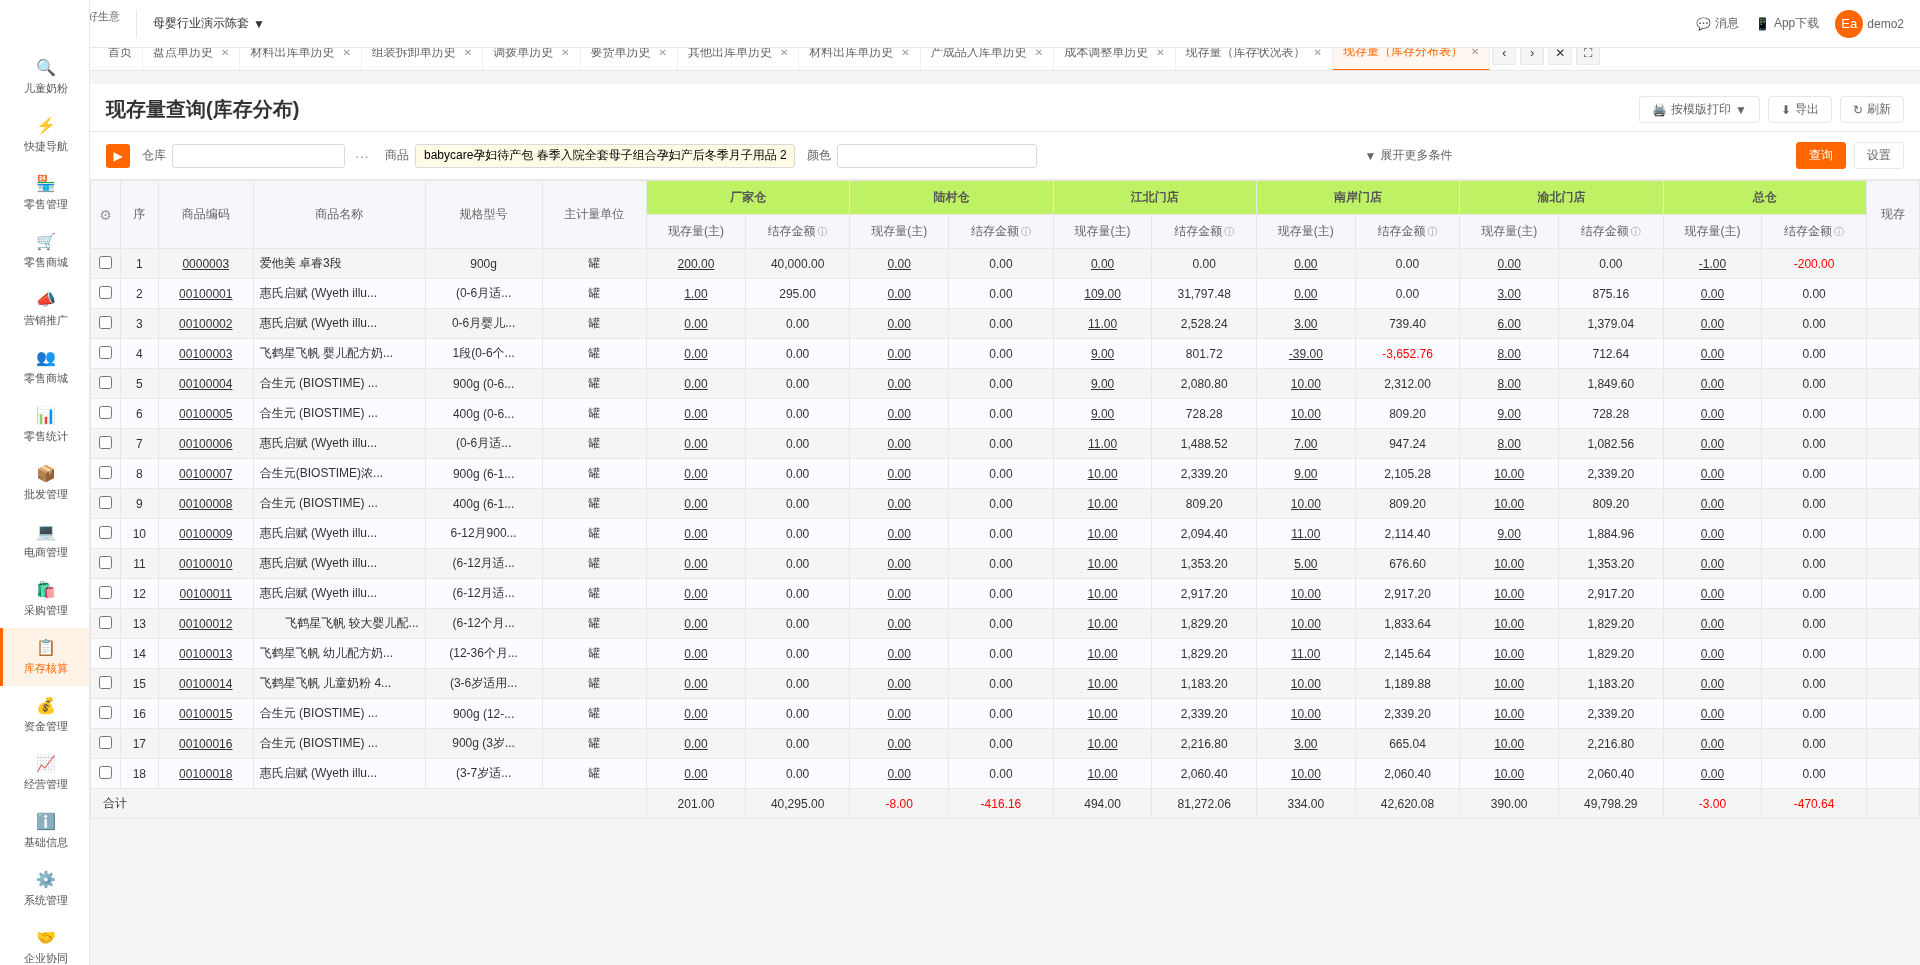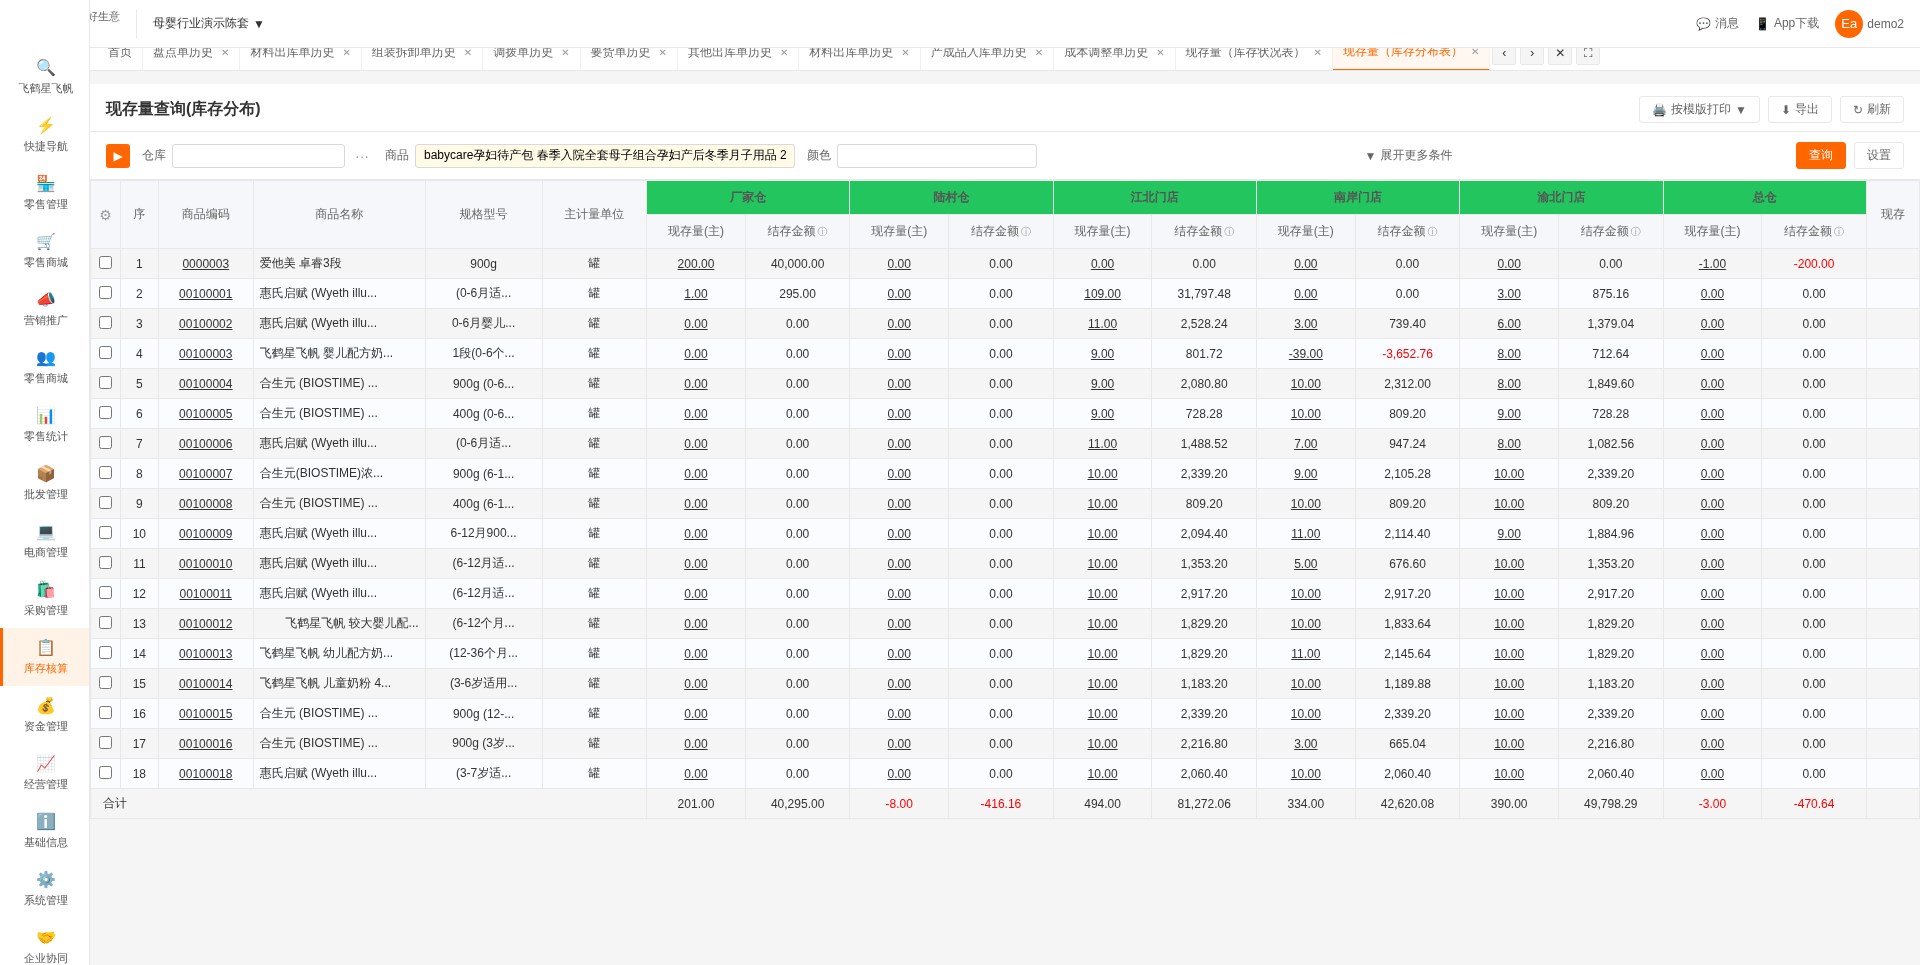"飞鹤星飞帆" span { text: 飞鹤星飞帆 -> 儿童奶粉 }
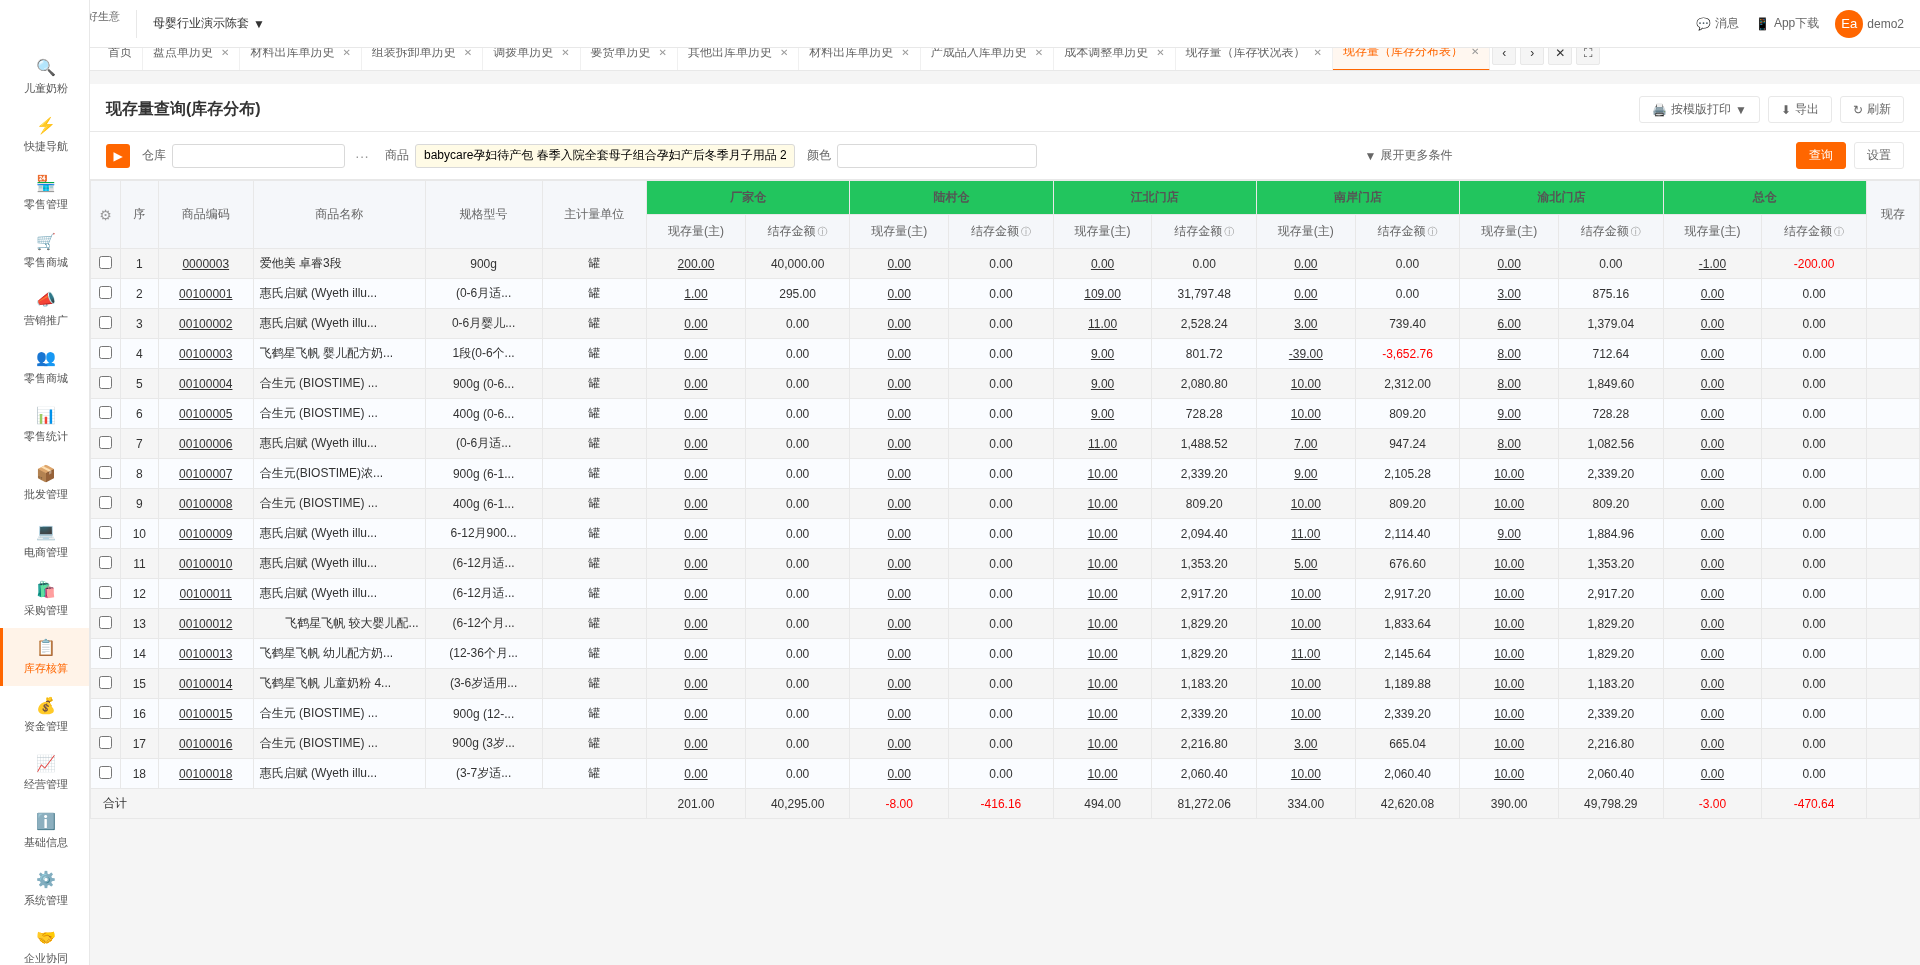"现存量查询(库存分布)" .page-title { font-size: 16px -> 20px }
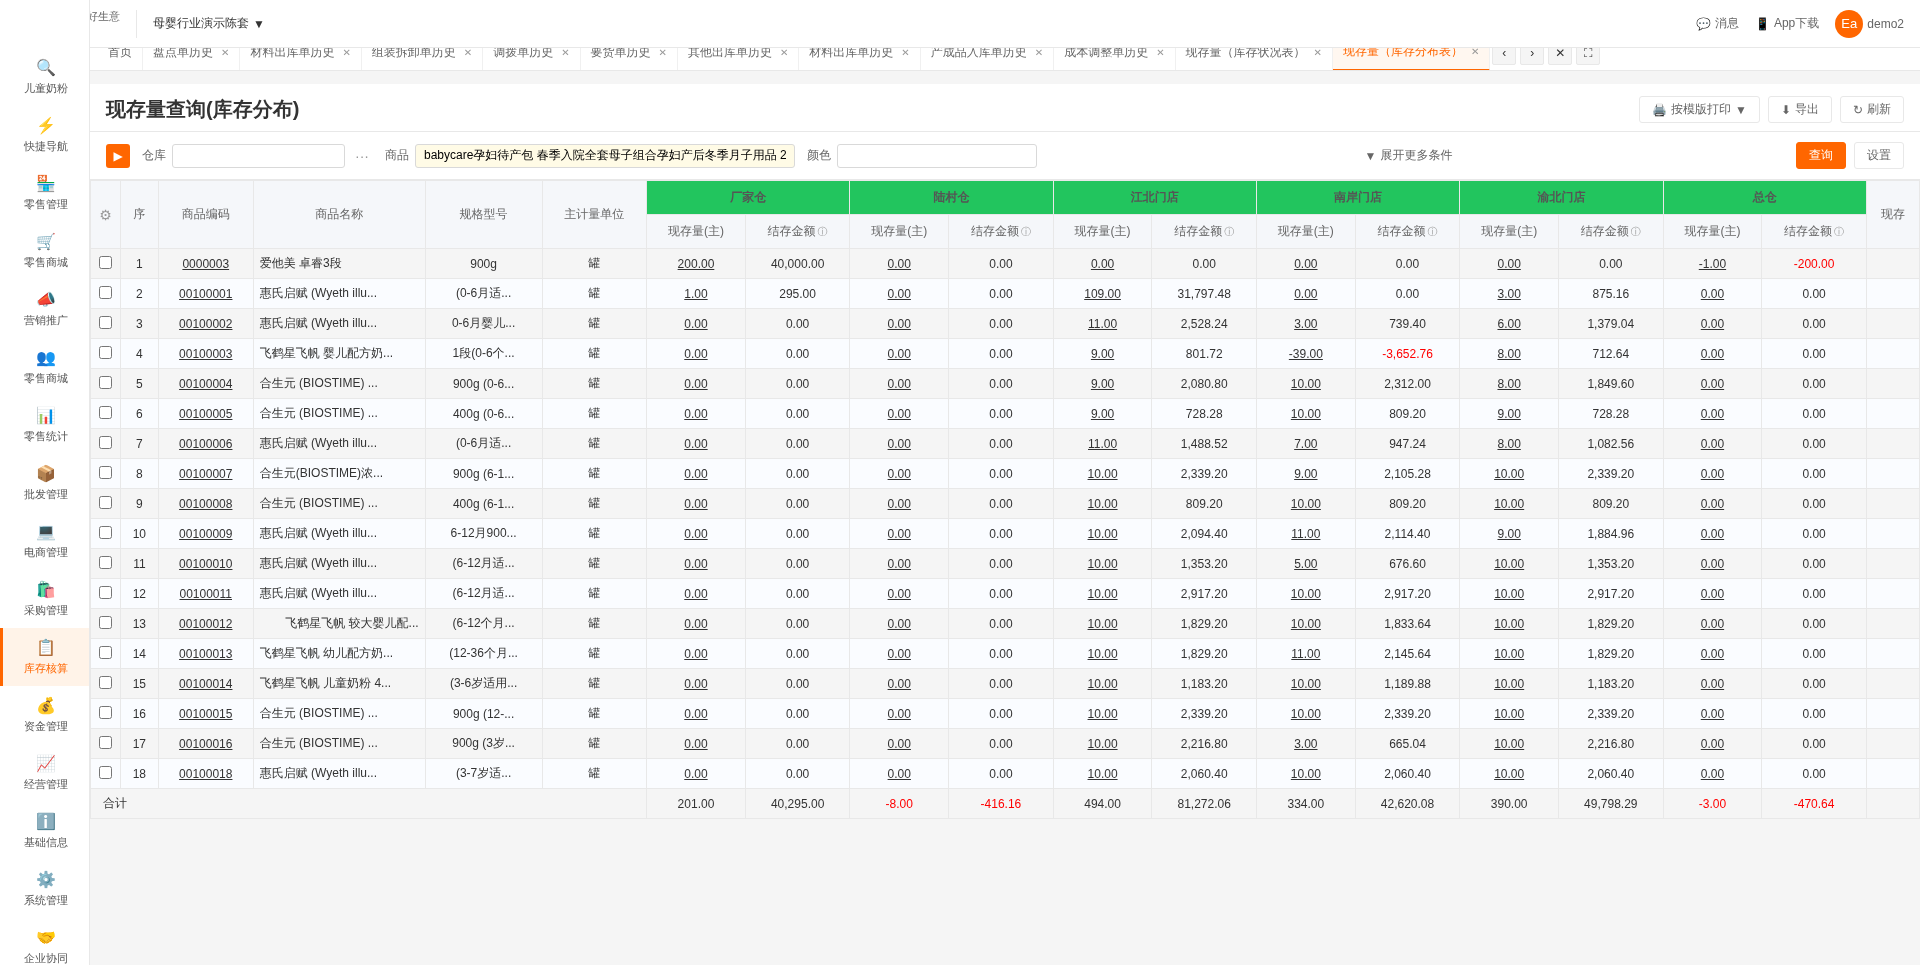"厂家仓" .data-table th.group-header { background: #22c55e -> #bef264 }
